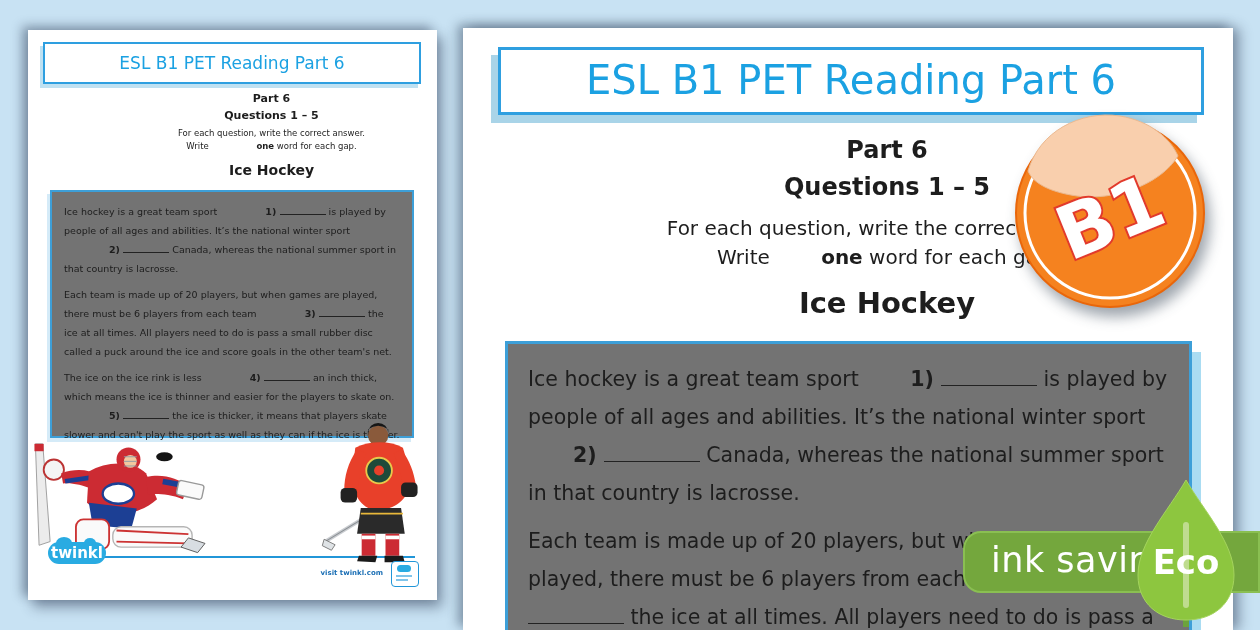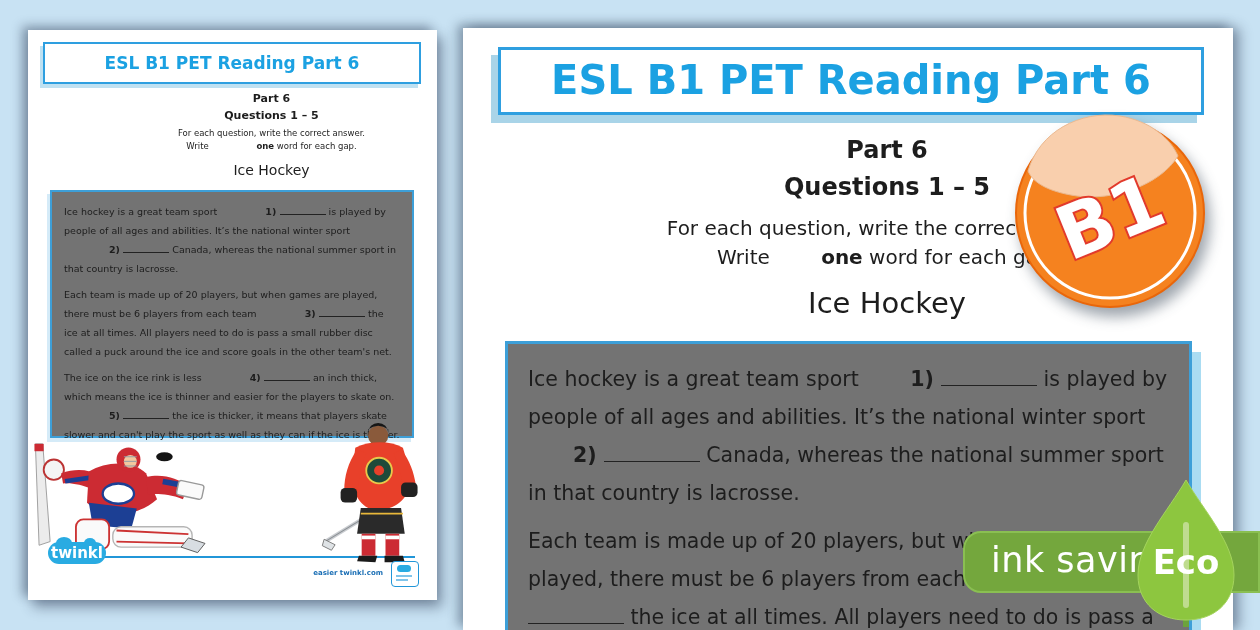"ESL B1 PET Reading Part" .title-box { font-weight: bold -> normal }
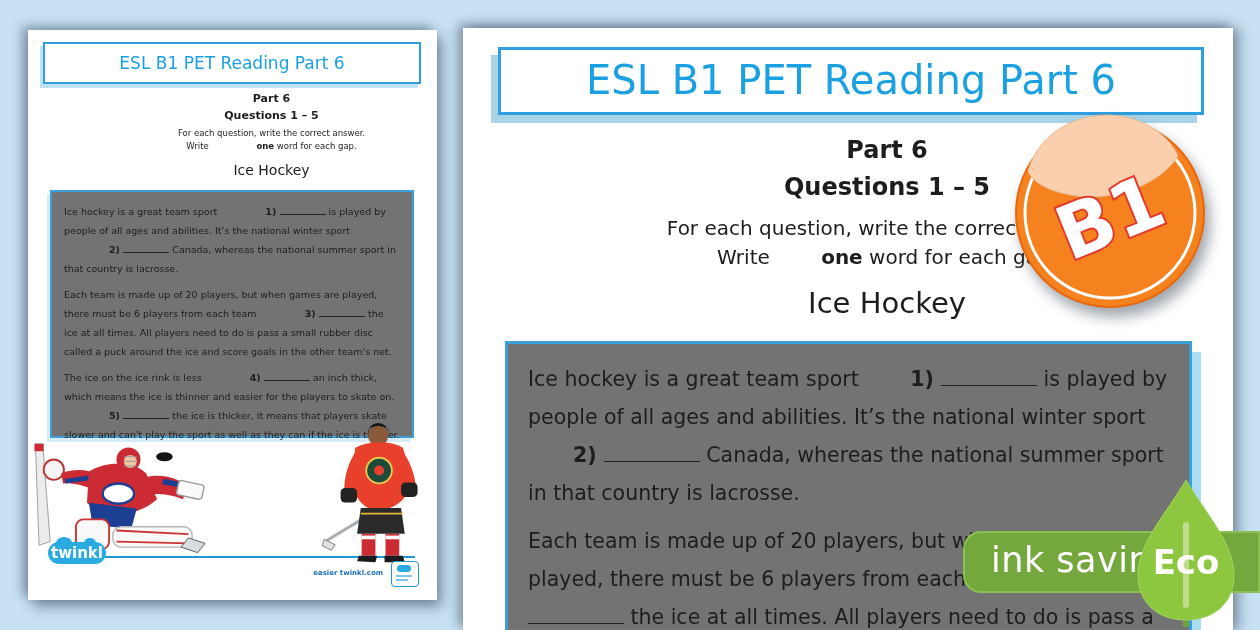"Ice Hockey" .heading { font-weight: normal -> bold }
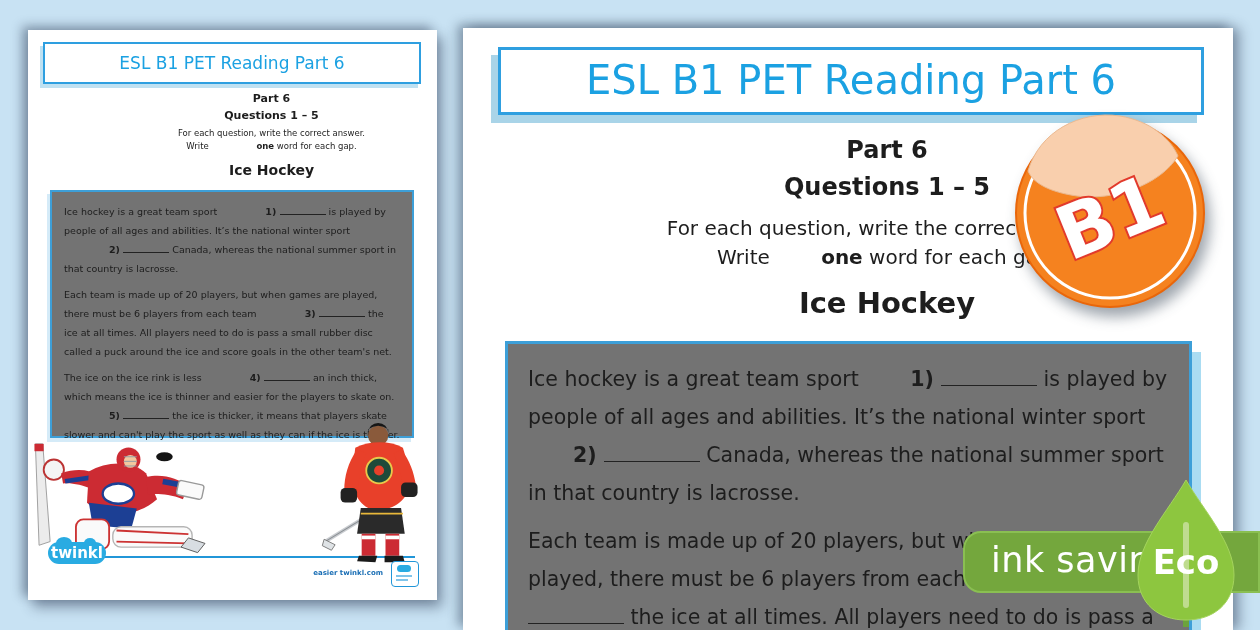"easier twinkl.com" div.visit { text: easier -> visit }
